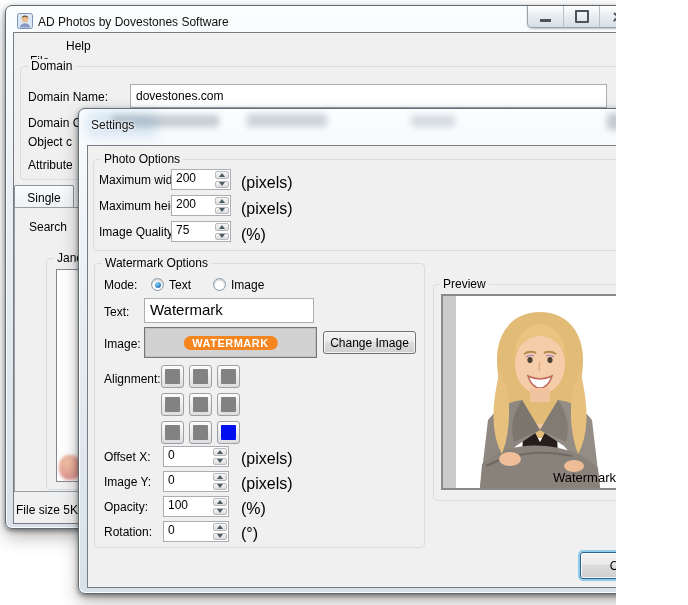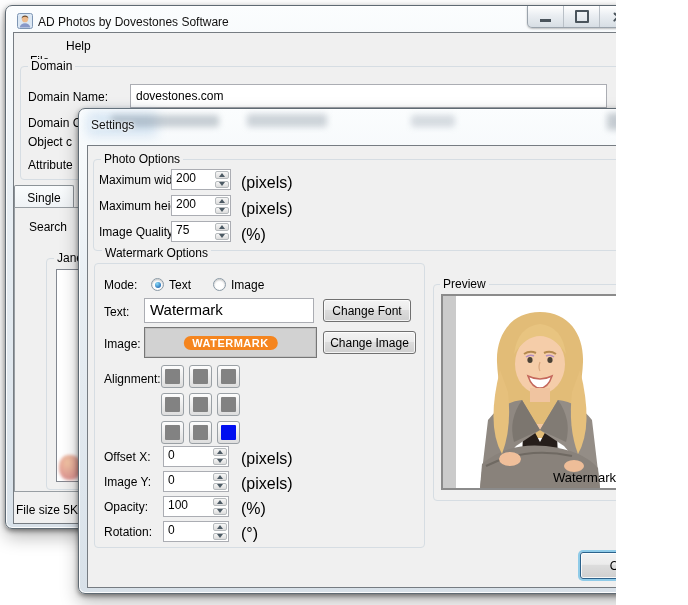"Watermark Options" div.grouplbl { top: 100px -> 110px }
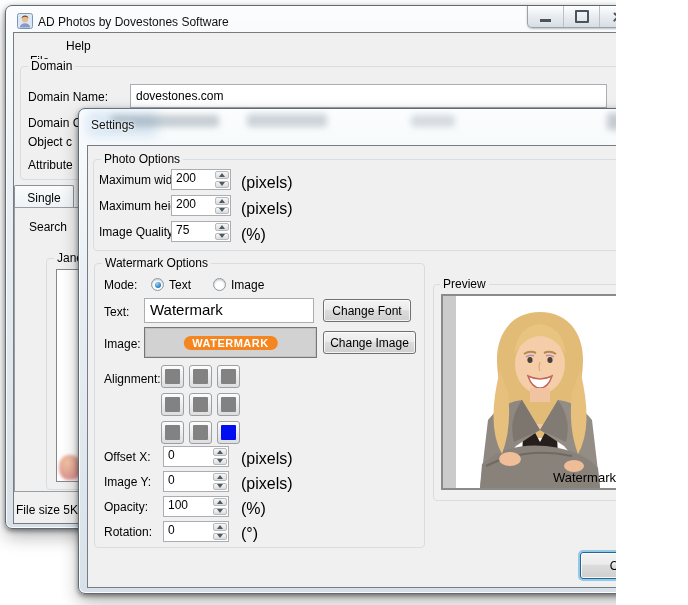"Change Font" div.btn { html: <div>Change Font</div> -> none }
